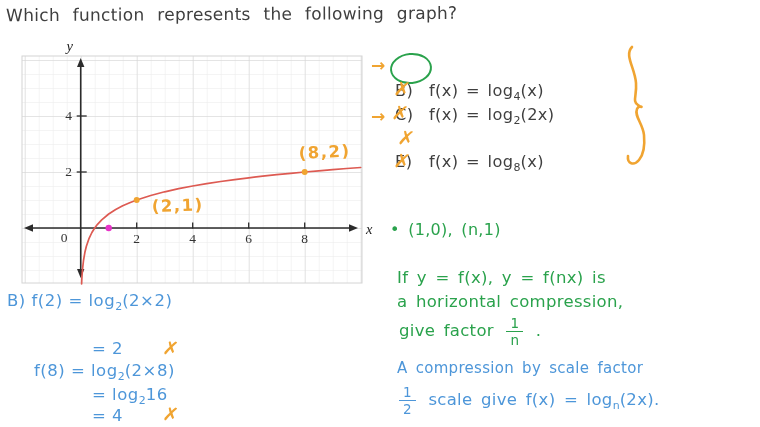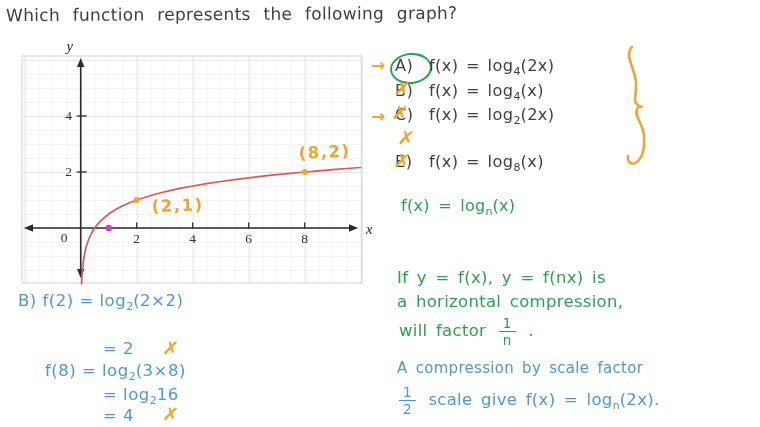"A) f(x) = log4(2x)" div.abs { html: <div> <span>A)</span><span>f(x) = log</span><span>4</span><span>(2x)</span> </div> -> none }
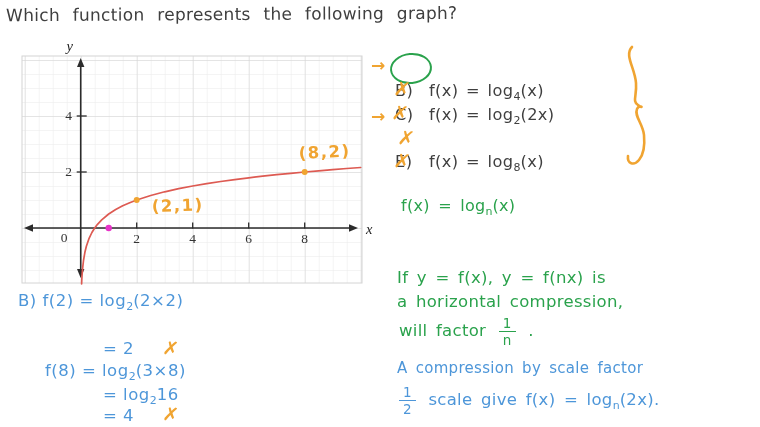"f(x) = logn(x)" div.abs { html: <div> <span>f(x) = log</span><span>n</span><span>(x)</span> </div> -> none }
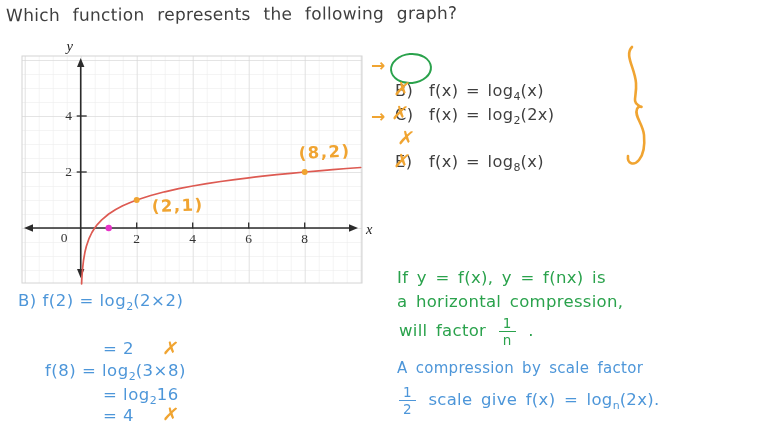"• (1,0), (n,1)" div.abs { html: none -> <div> <span>•</span> <span>(1,0), (n,1)</span> </div> }
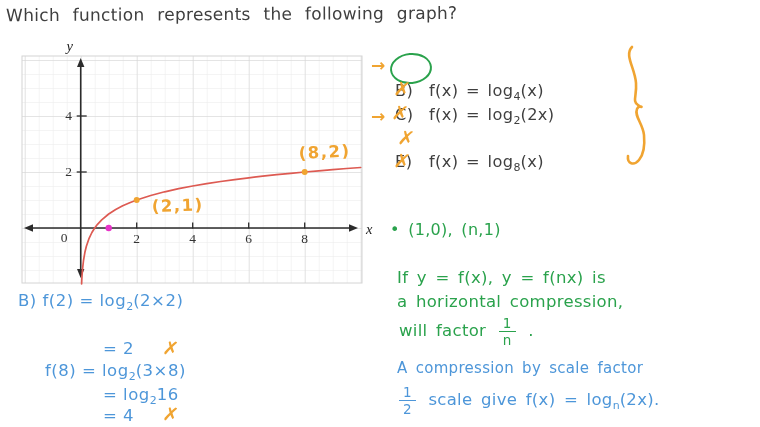"B) f(2) = log2(2×2)" .work { margin-left: 11px -> none }
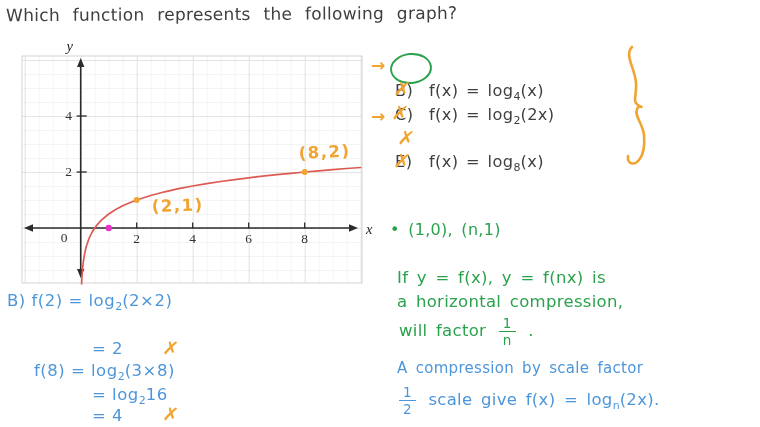"will factor" span { text: will -> give }
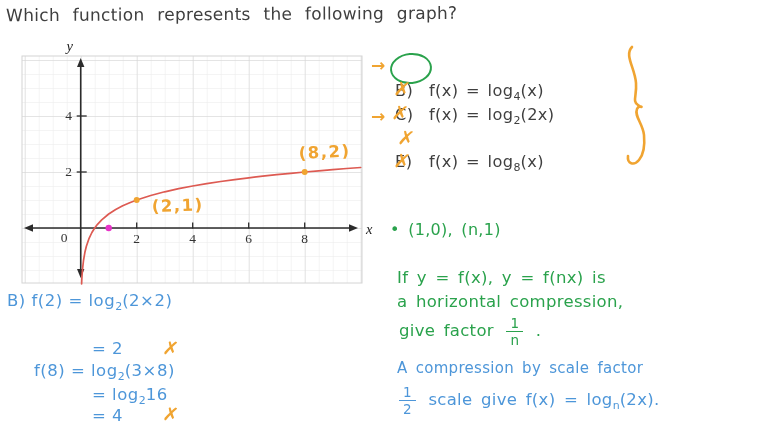"(3×8)" span { text: 3 -> 2 }
